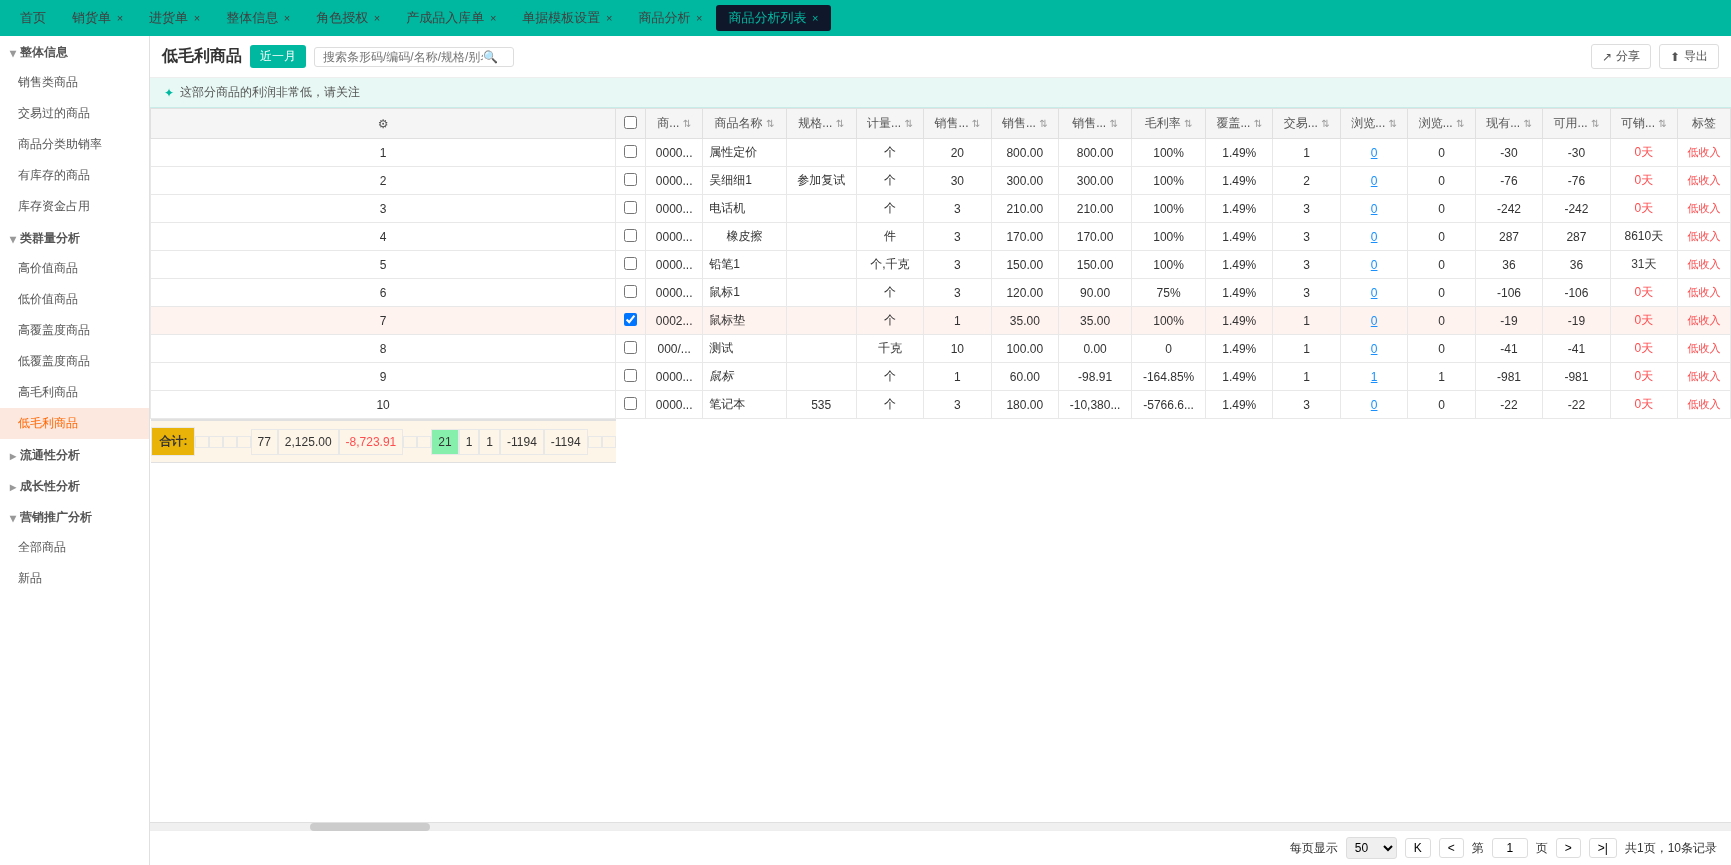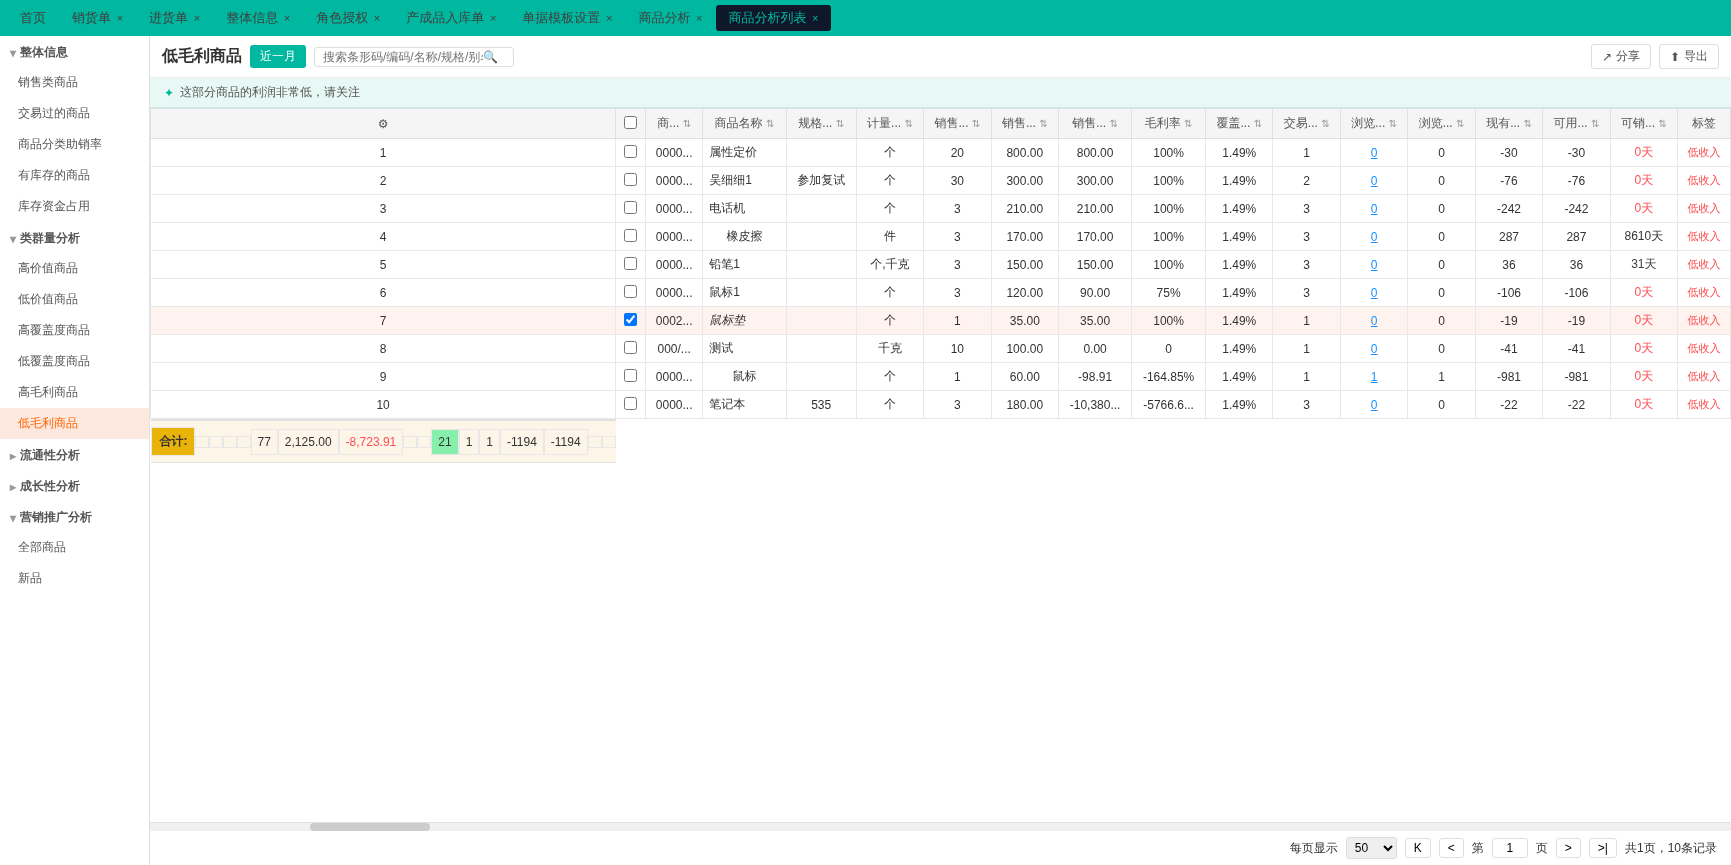"鼠标垫" td { font-style: italic -> none }
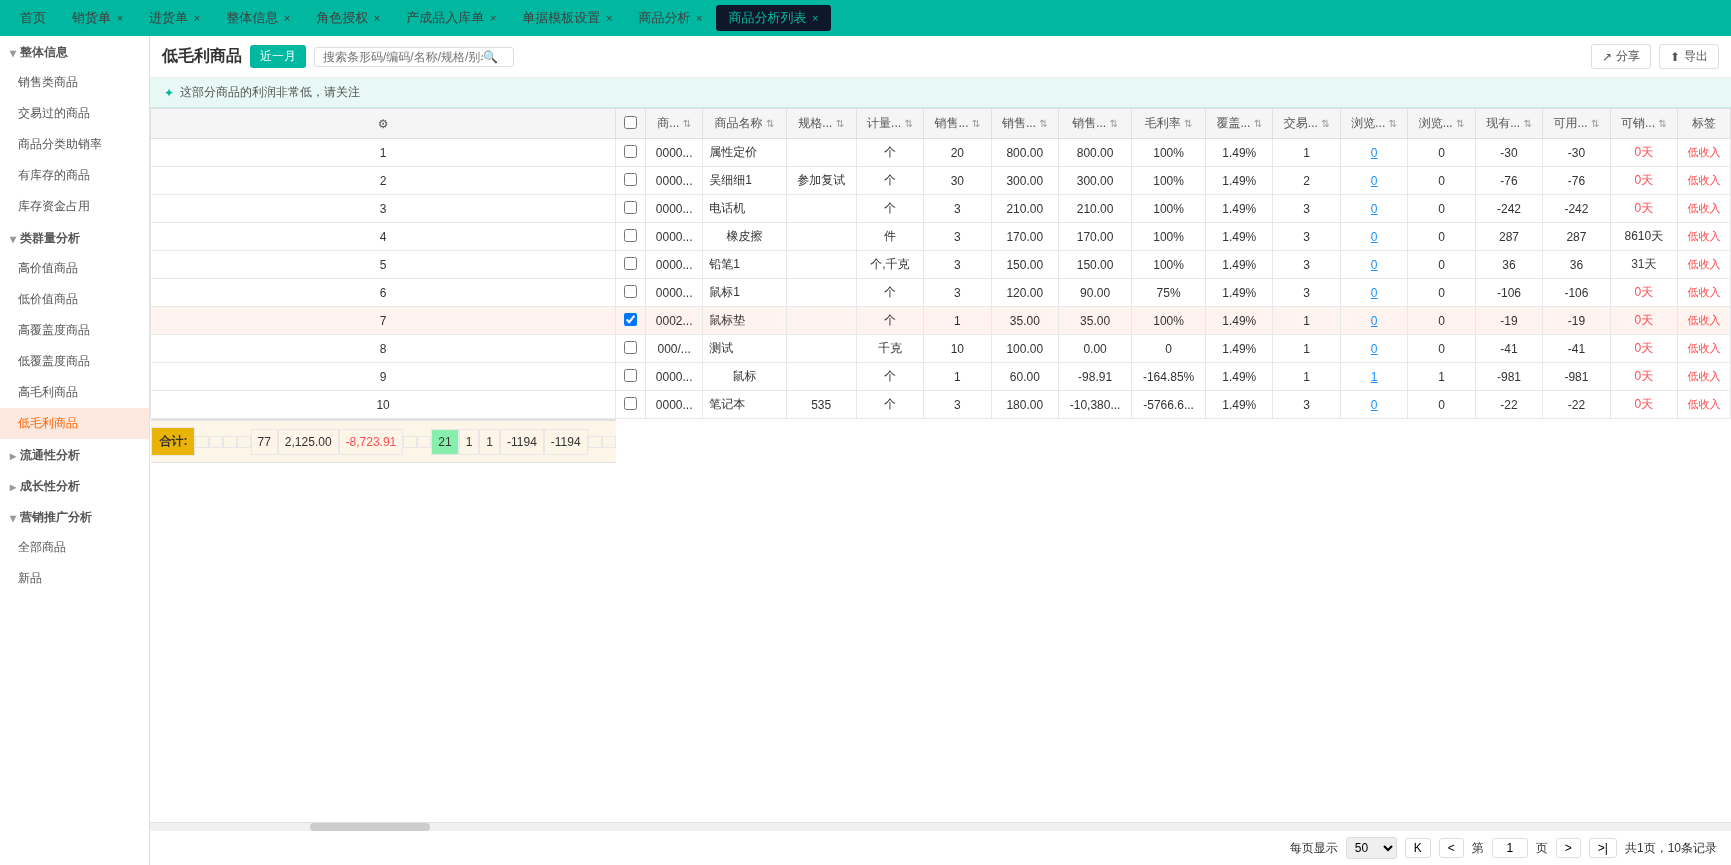"鼠标" td { font-style: none -> italic; text-align: center -> left }
